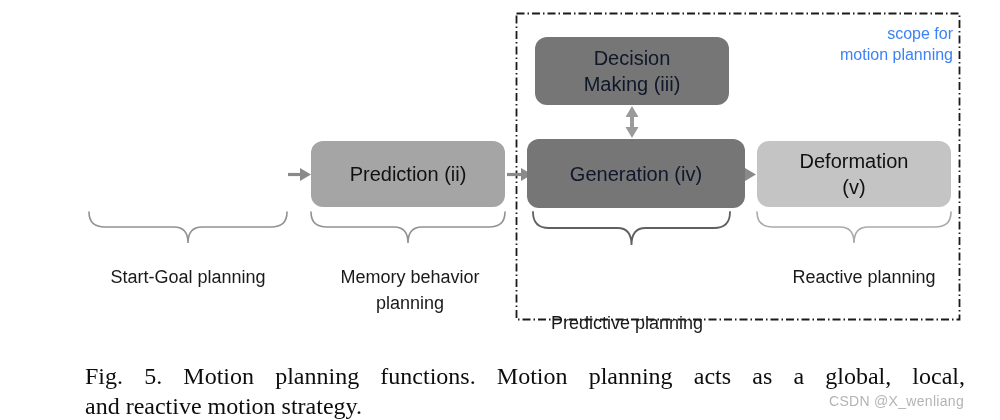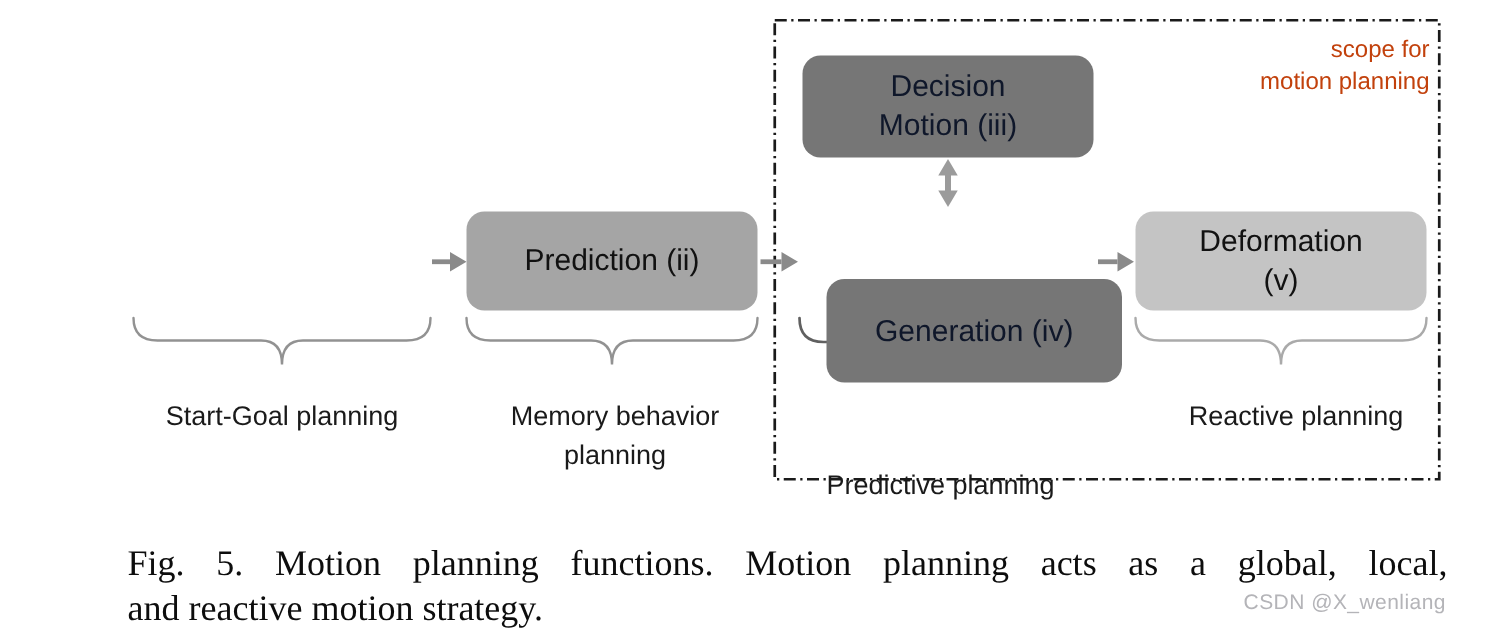"scope for" #scope-note { color: #c2410c -> #3b82f6 }
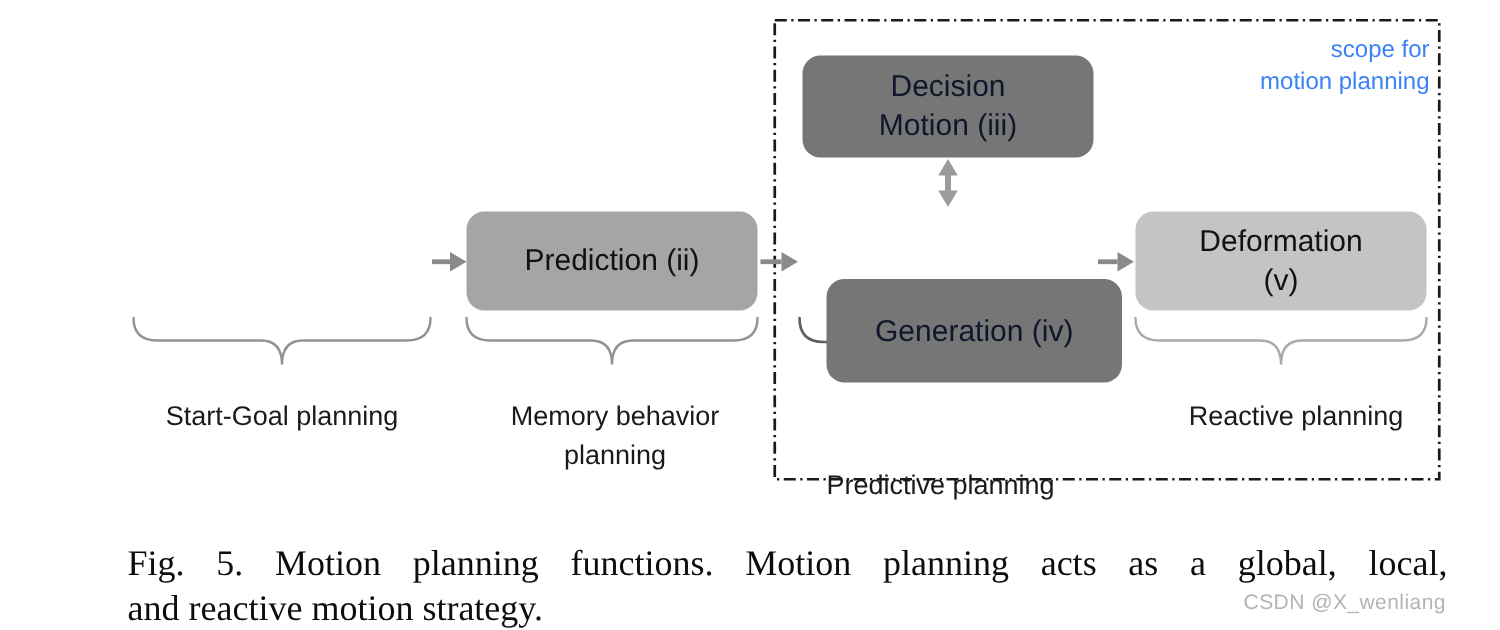"Motion (iii)" div { text: Motion -> Making }
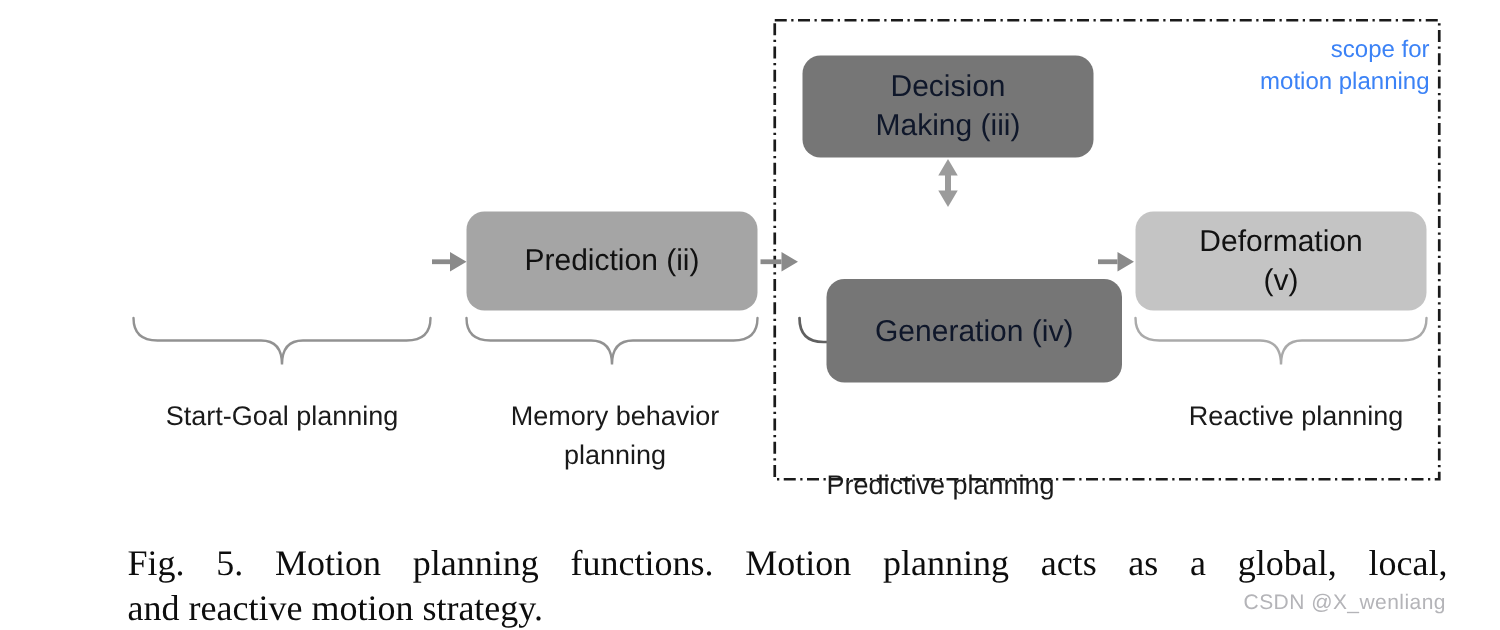"Generation (iv)" #box-generation { left: 551px -> 527px; margin-top: 47px -> none; width: 197px -> 218px }
